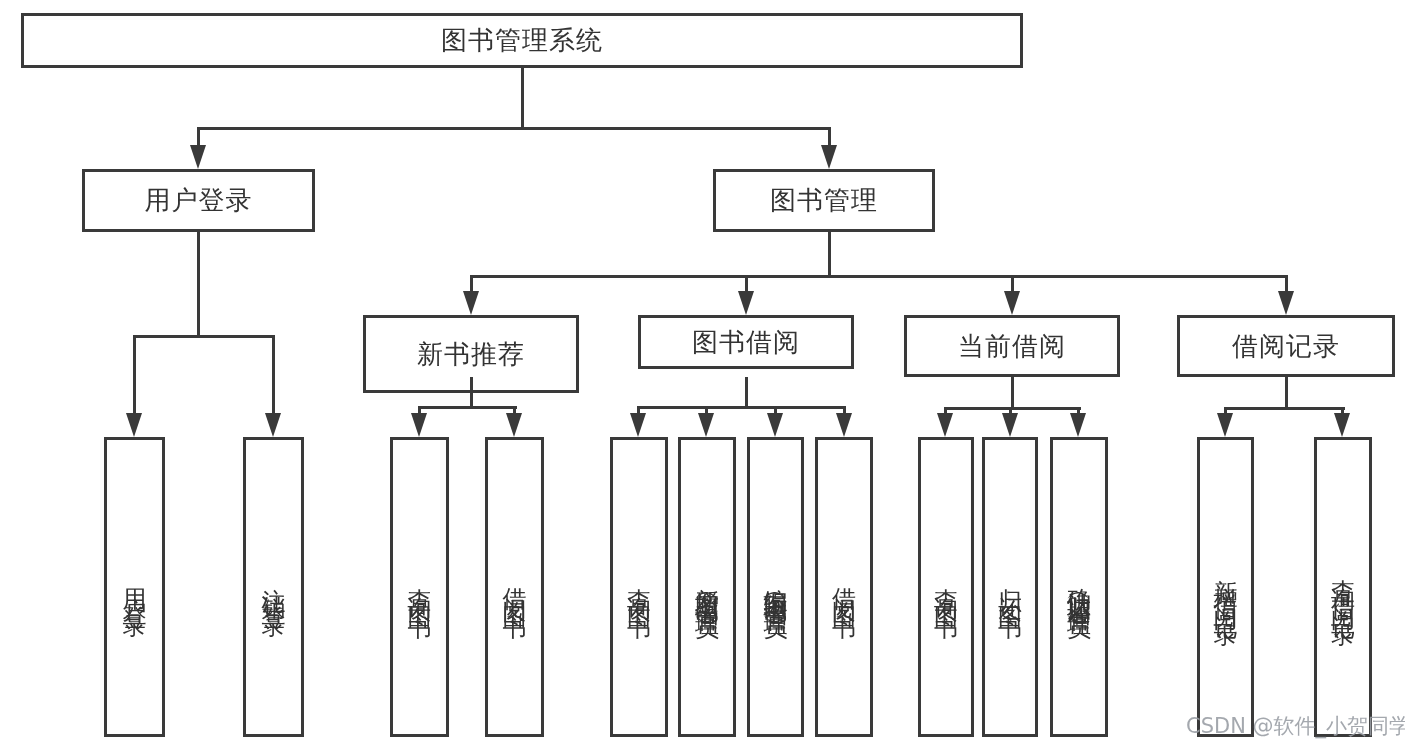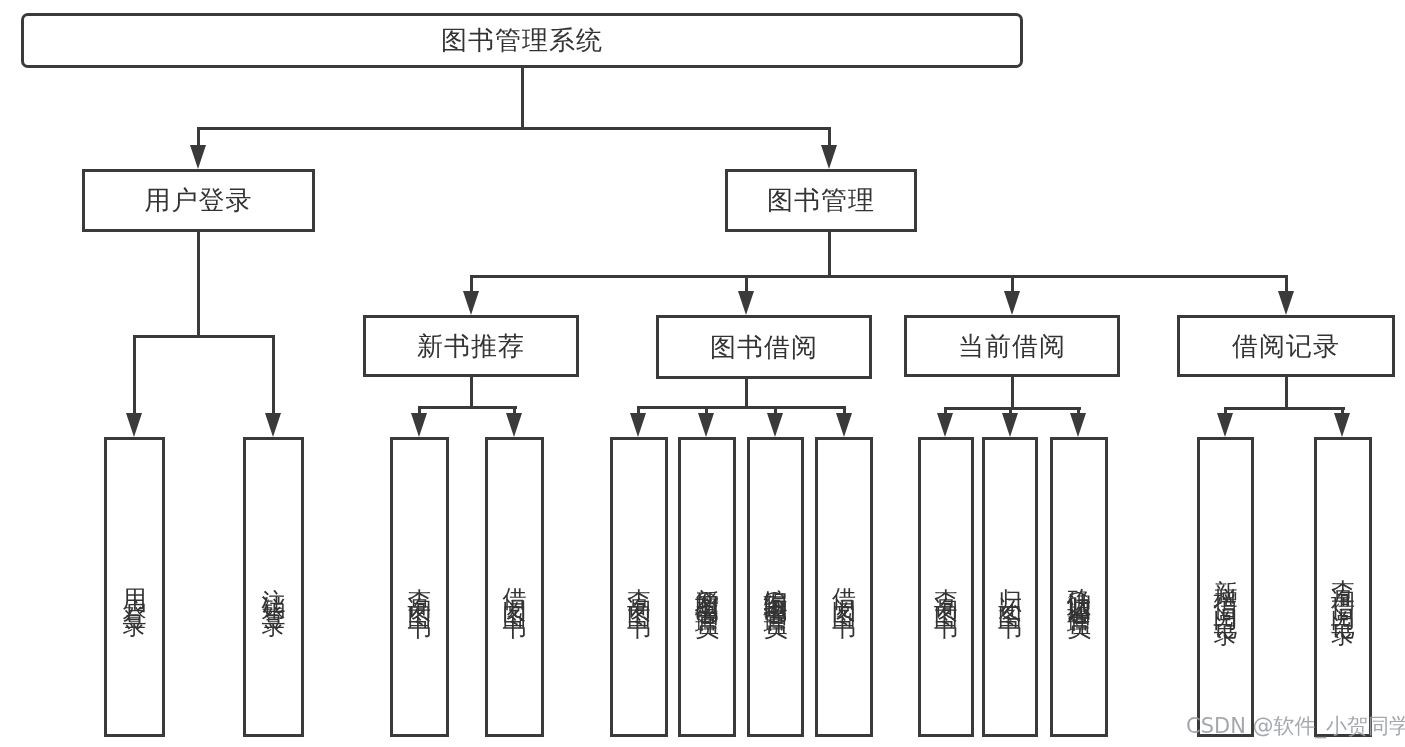"图书管理系统" div.box { border-radius: 7px -> none }
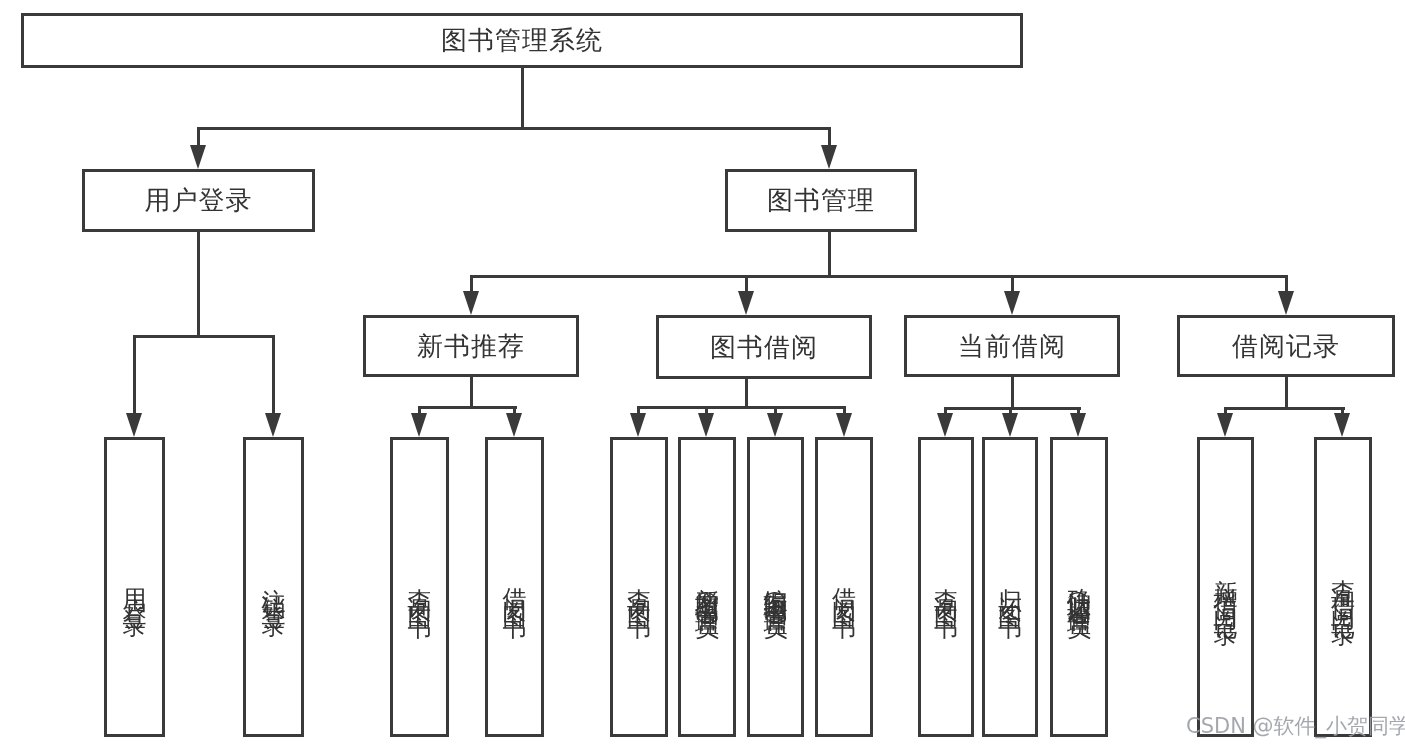"图书管理" div.box { margin-left: 12px -> none; width: 192px -> 222px }
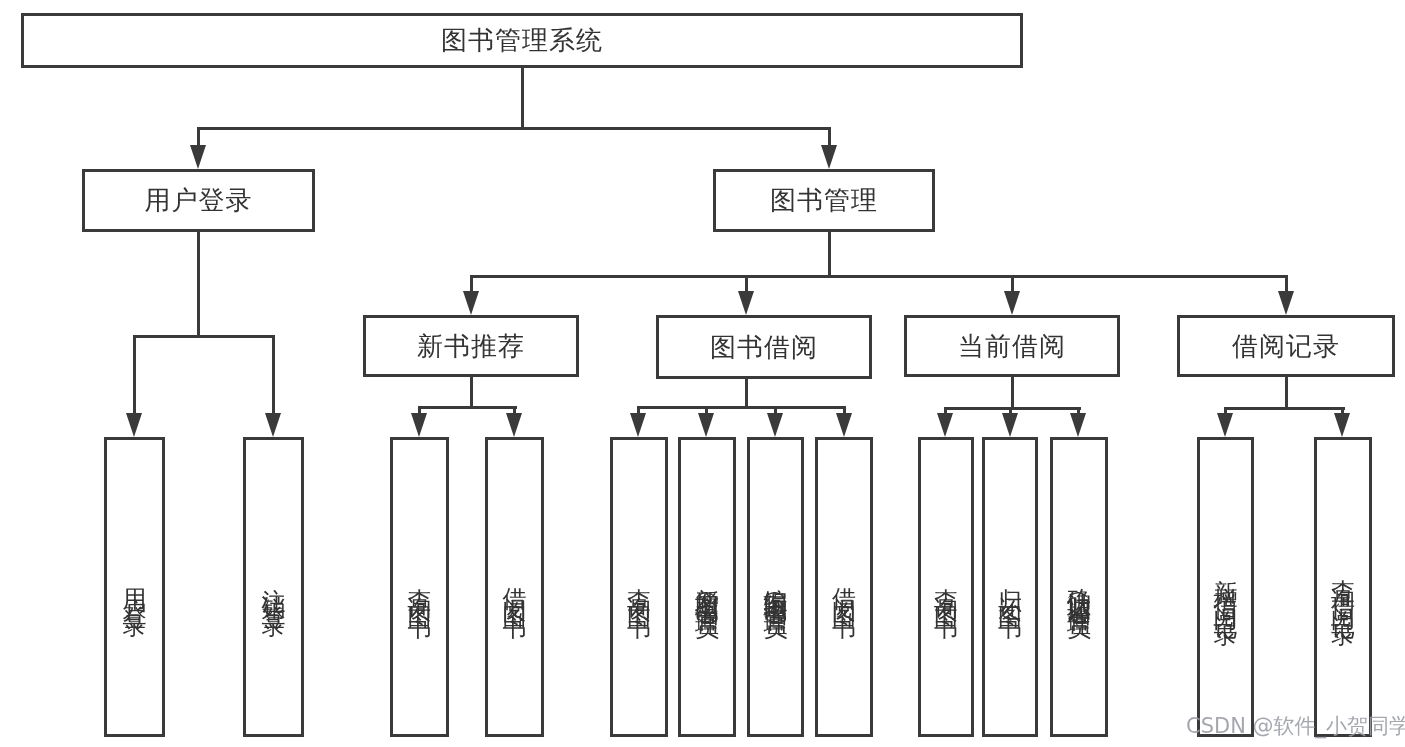"新书推荐" div.box { height: 62px -> 78px }
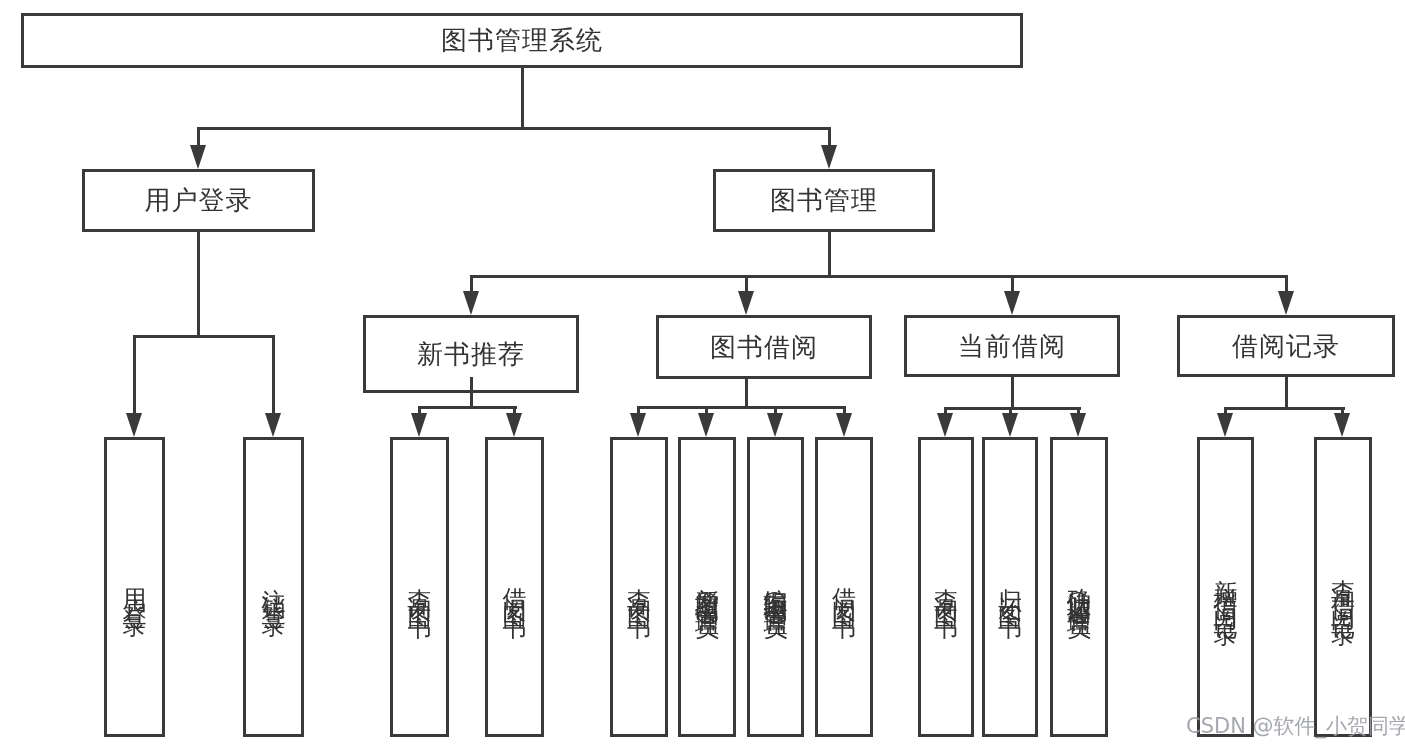"图书借阅" div.box { height: 64px -> 54px; left: 656px -> 638px }
